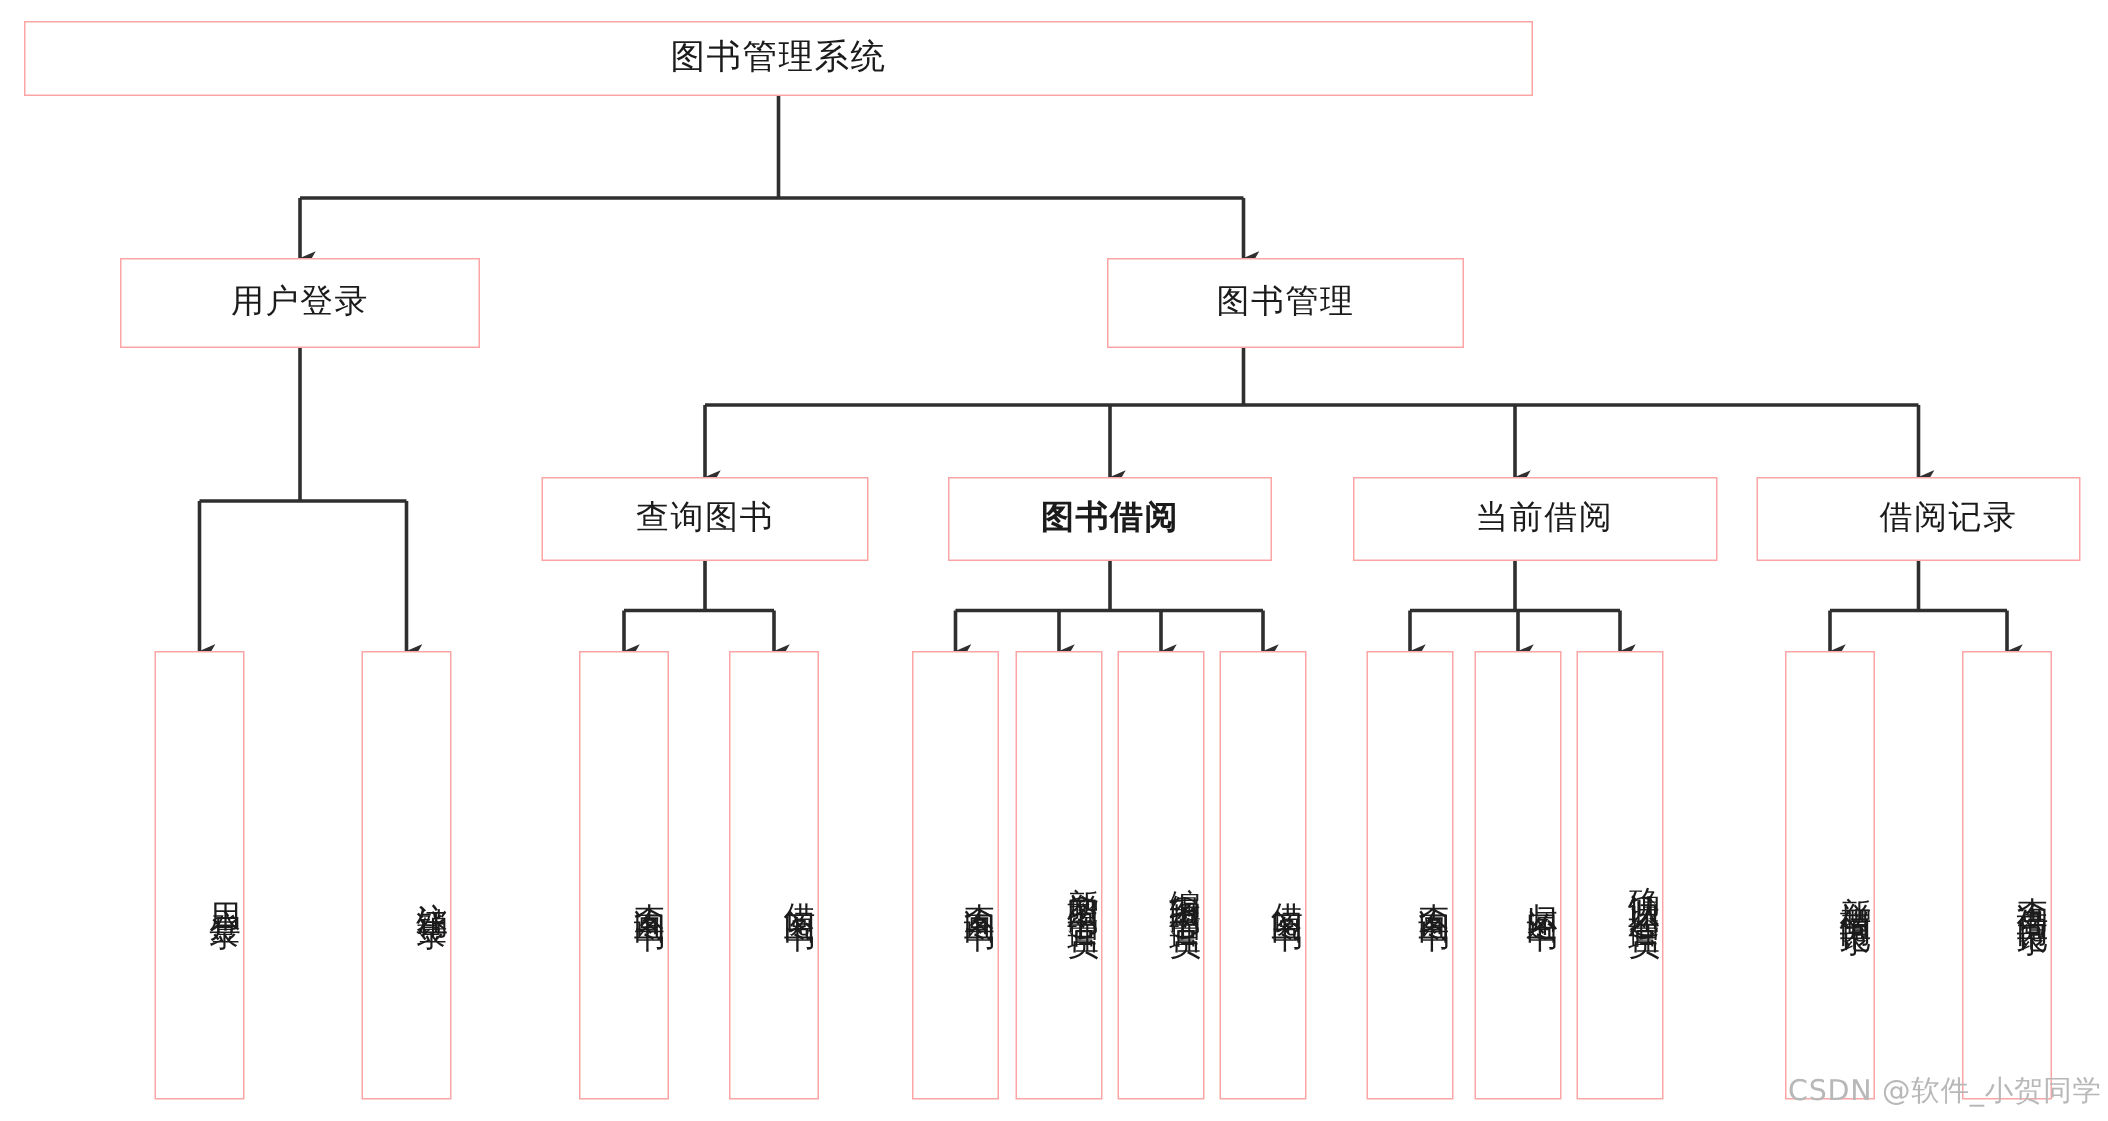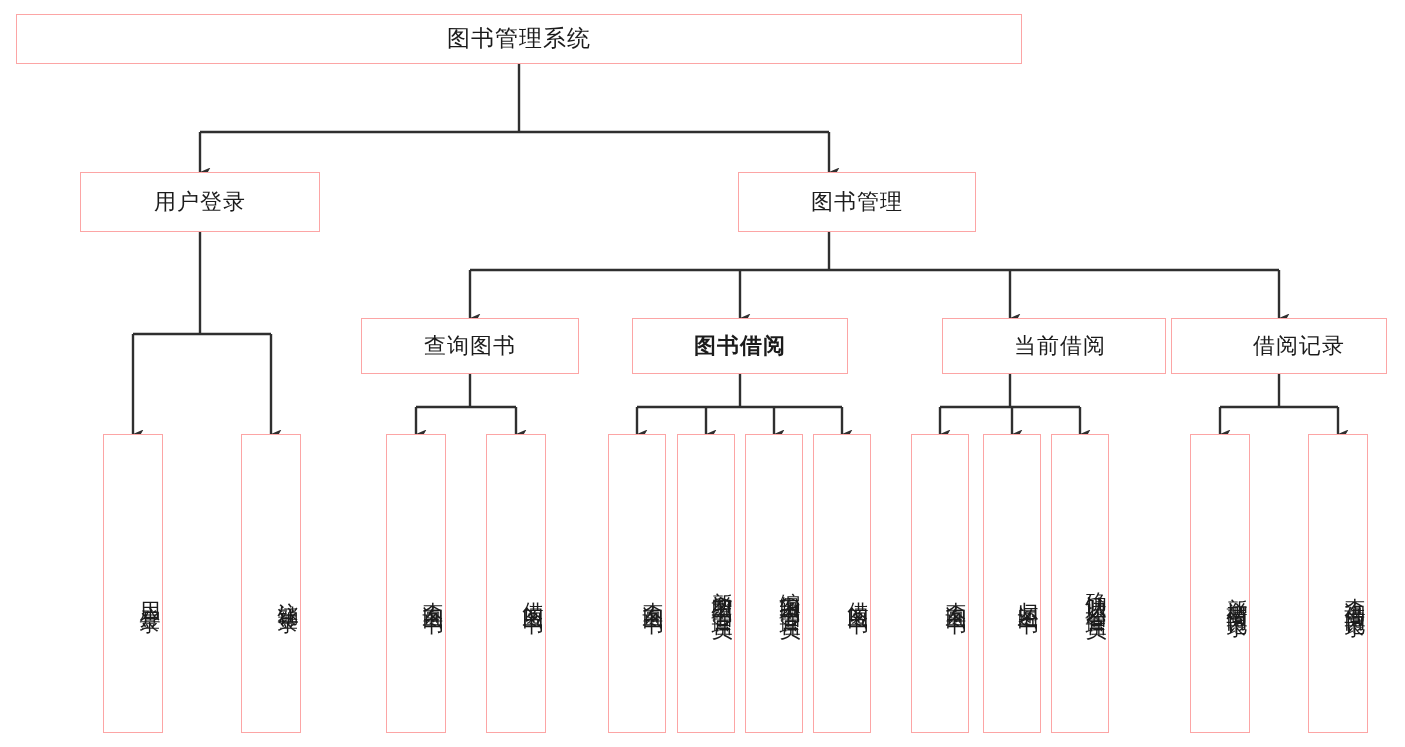"当前借阅" div.node { left: 942px -> 902px; width: 224px -> 243px }
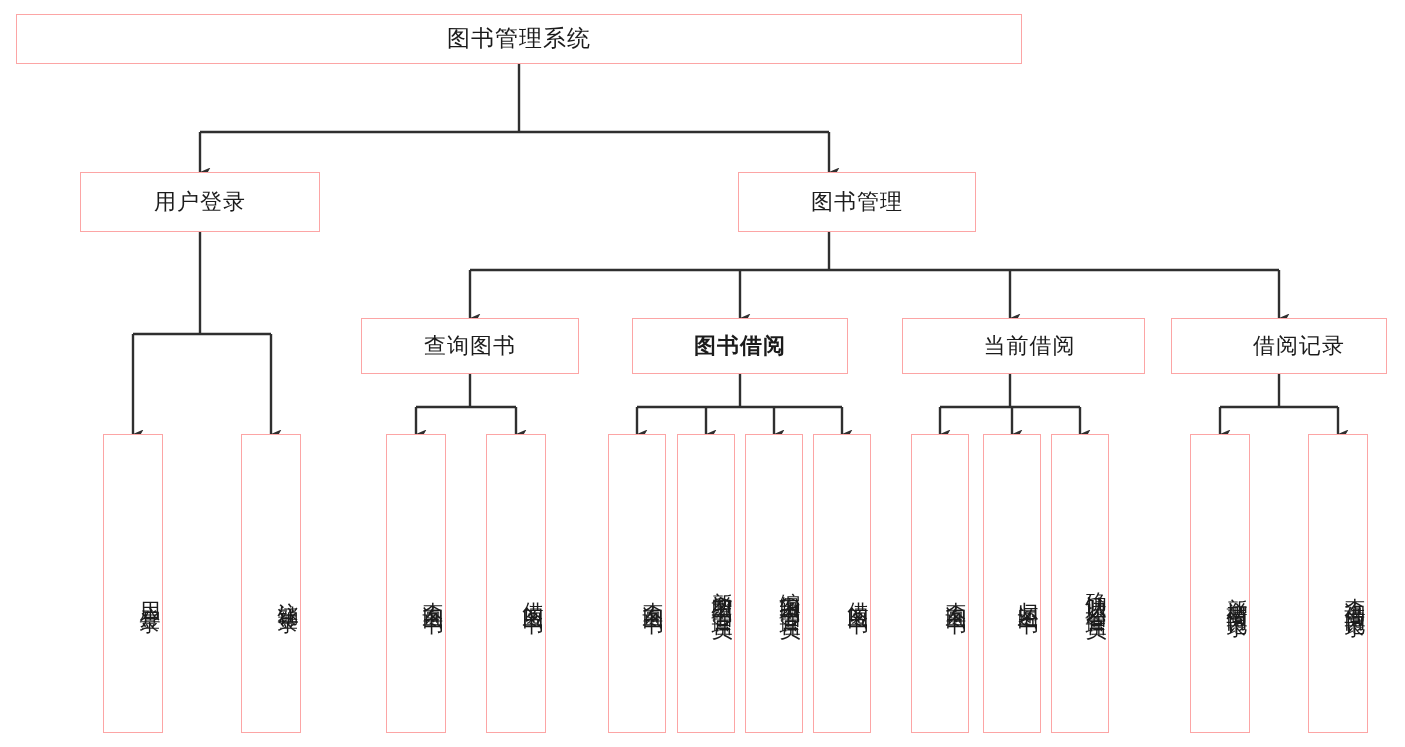"CSDN @软件_小贺同学" div.watermark { html: none -> <div>CSDN @软件_小贺同学</div> }
